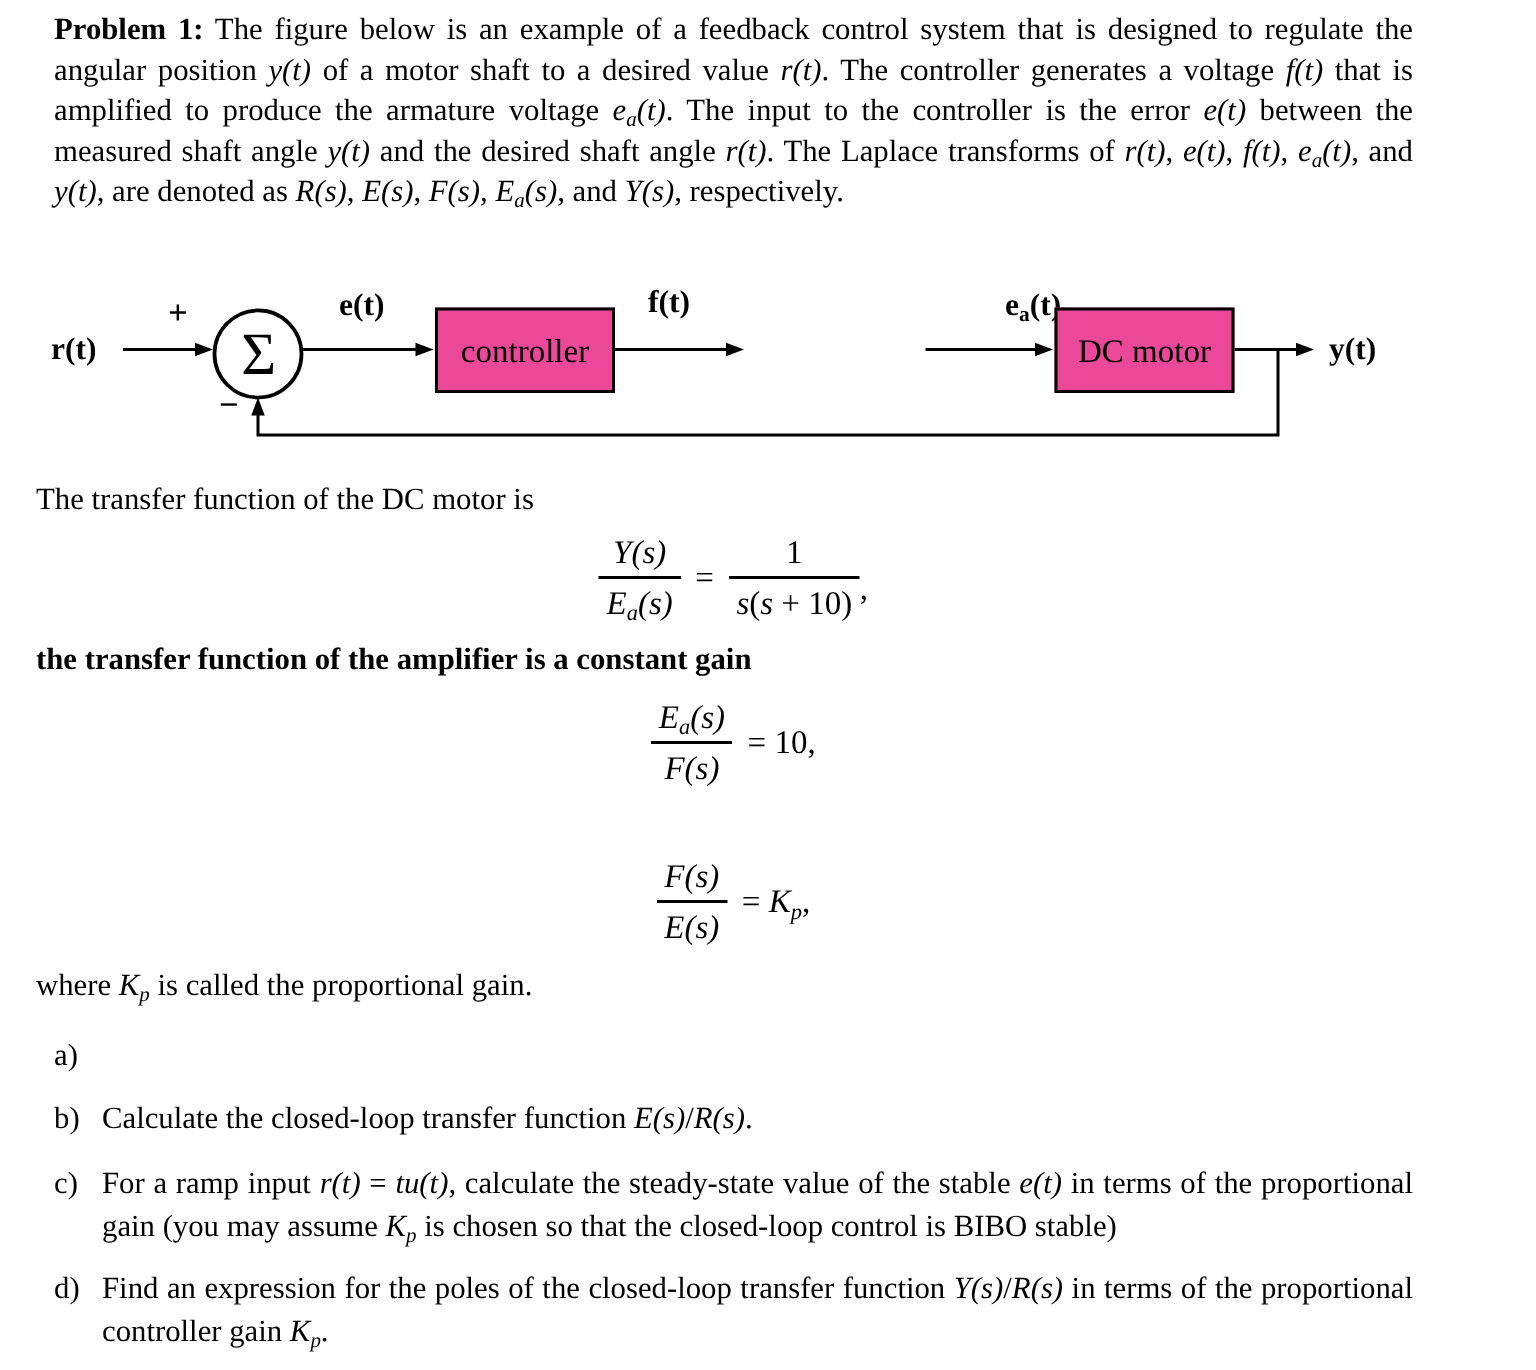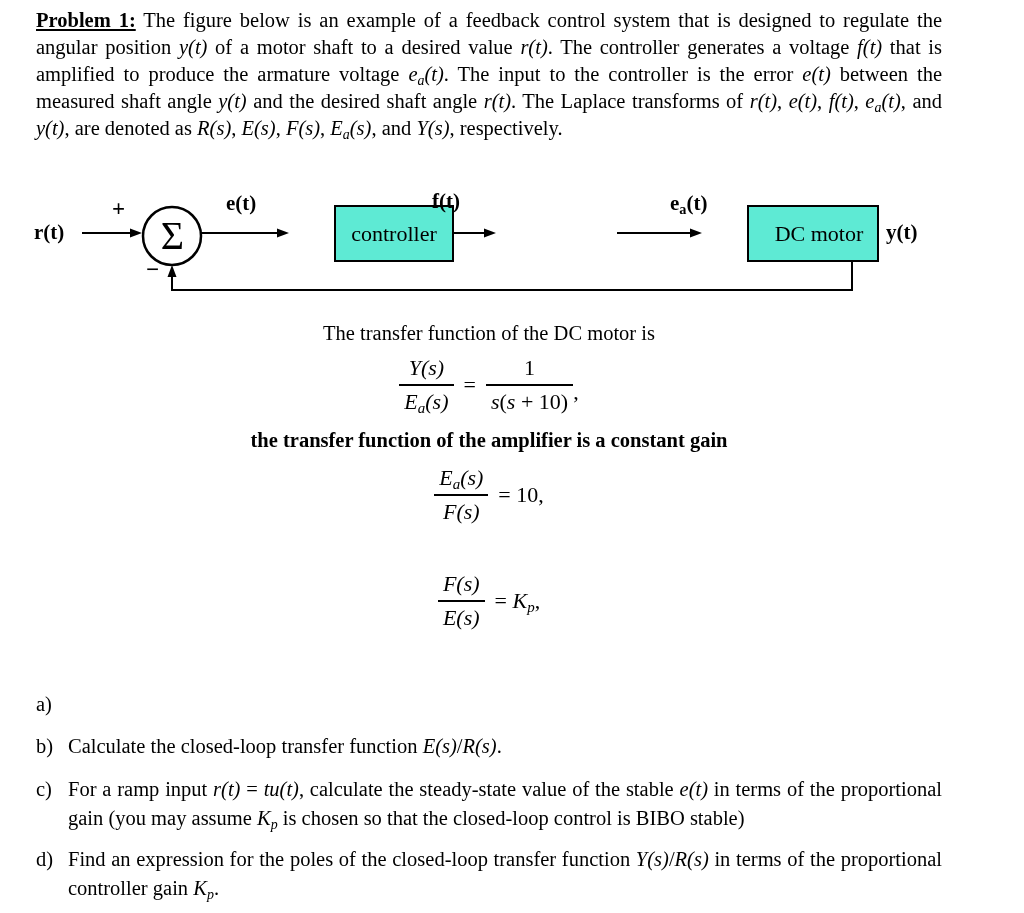"Problem 1:" .mb { text-decoration: underline -> none }
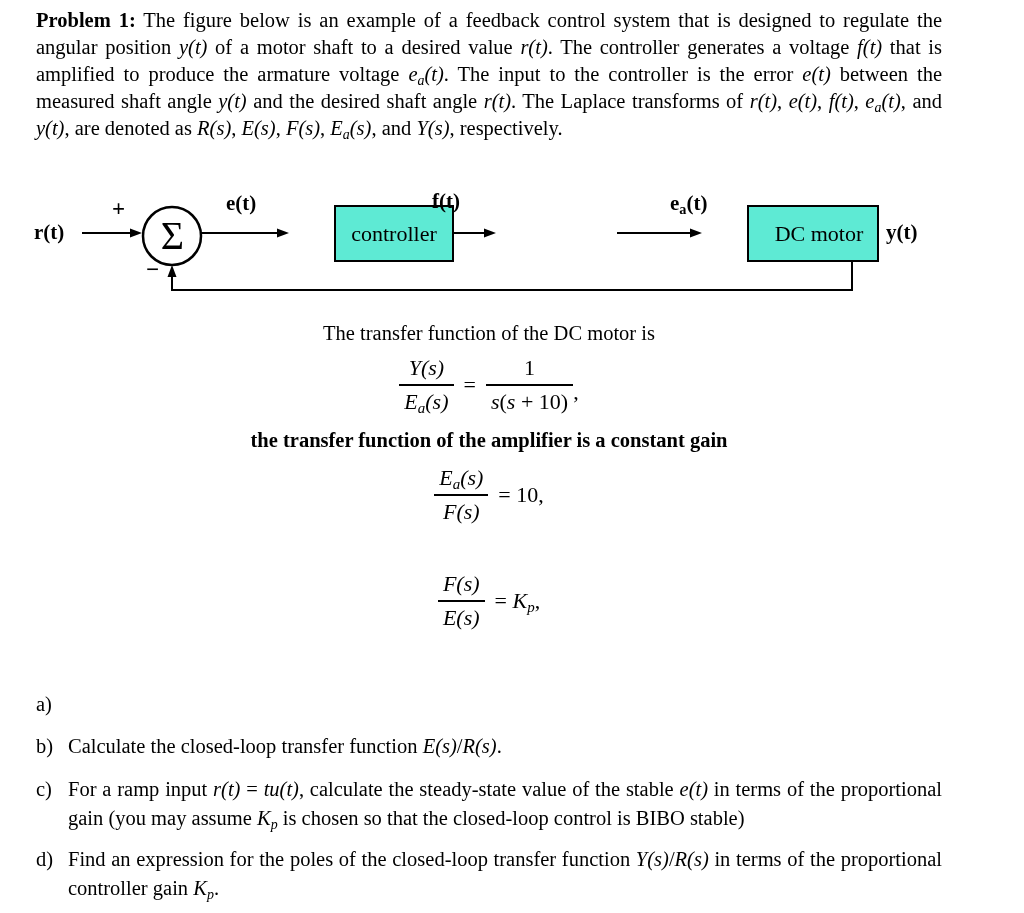"controller" .block { background: #5eead4 -> #ec4899; margin-left: 44px -> none }
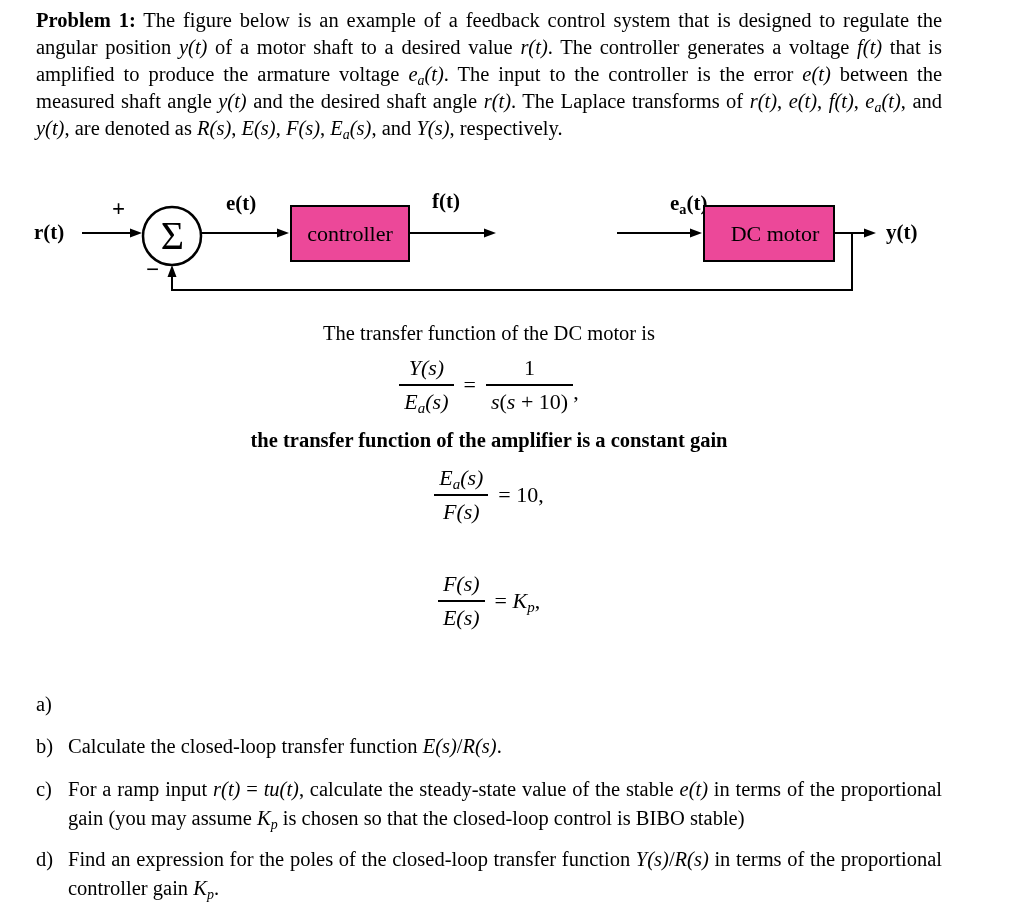"DC motor" #blk-mot { padding-left: 12px -> none }
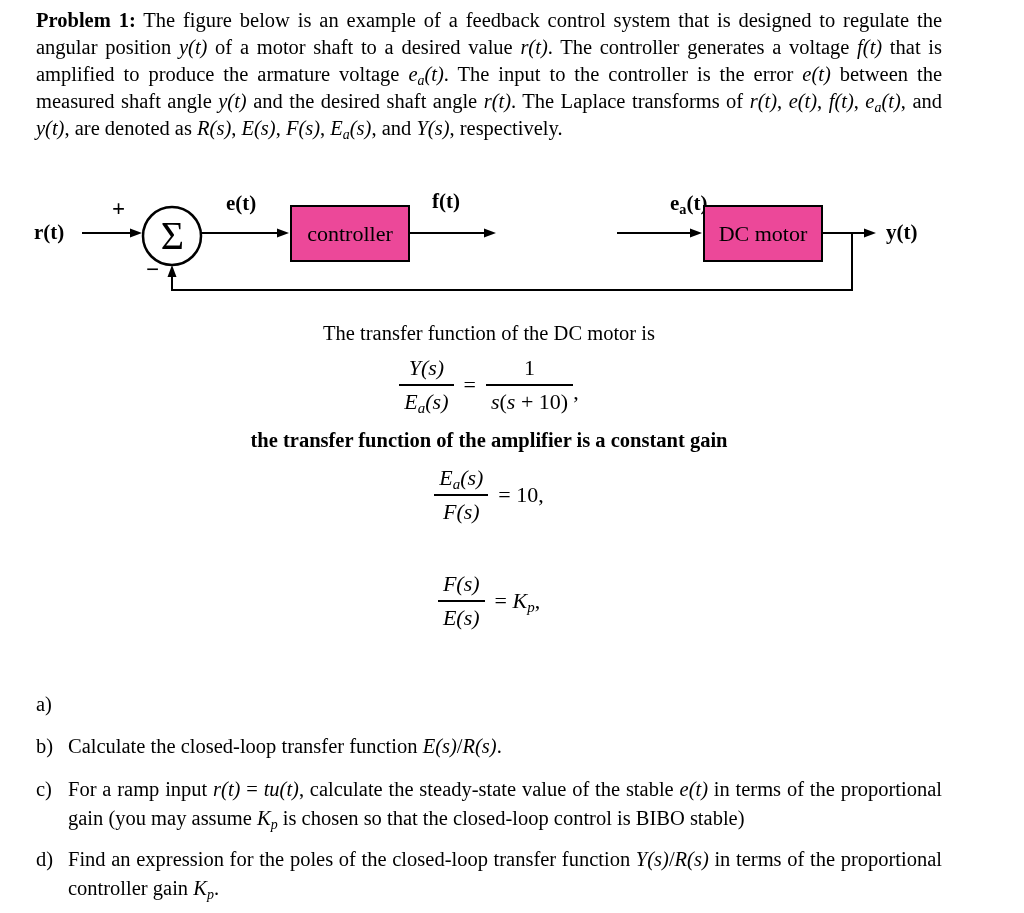"The transfer function of the" .tline { left: 36px -> 24px; text-align: center -> none }
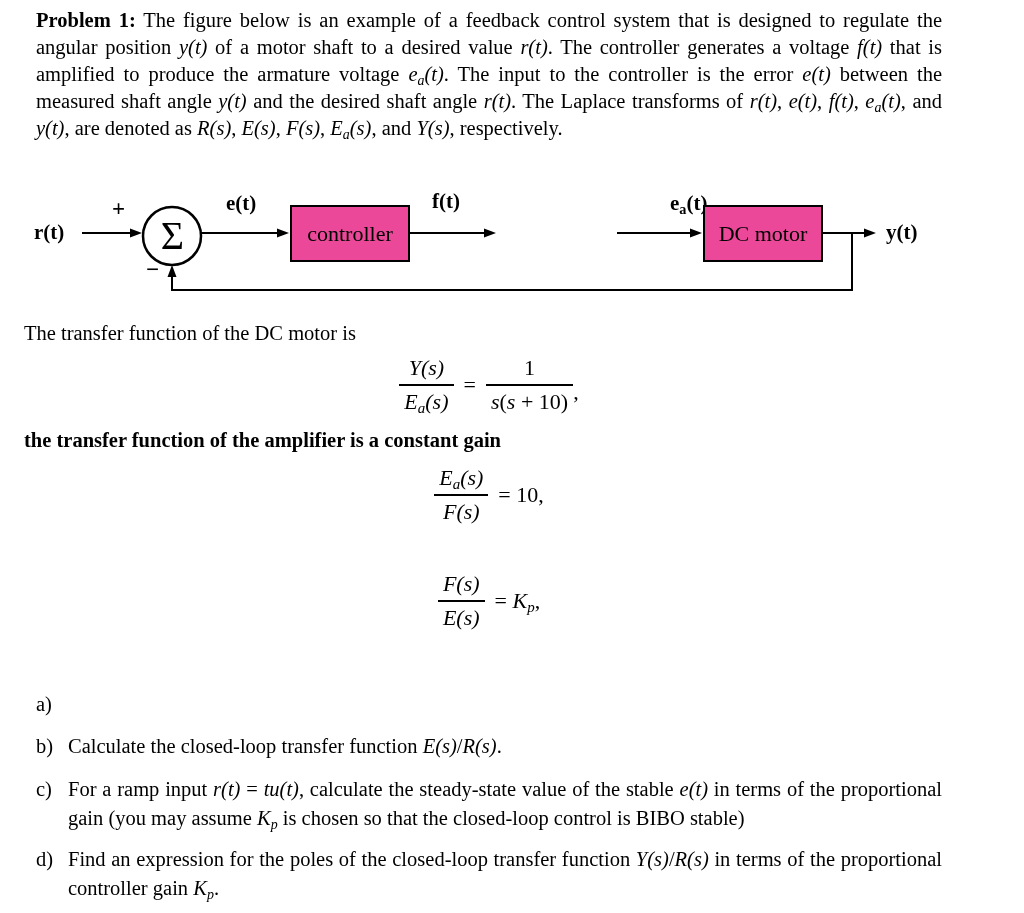"where Kp is called the" p.tline { html: none -> <p><span>where </span><span>K</span><sub>p</sub><span> is called the proportional gain.</span></p> }
